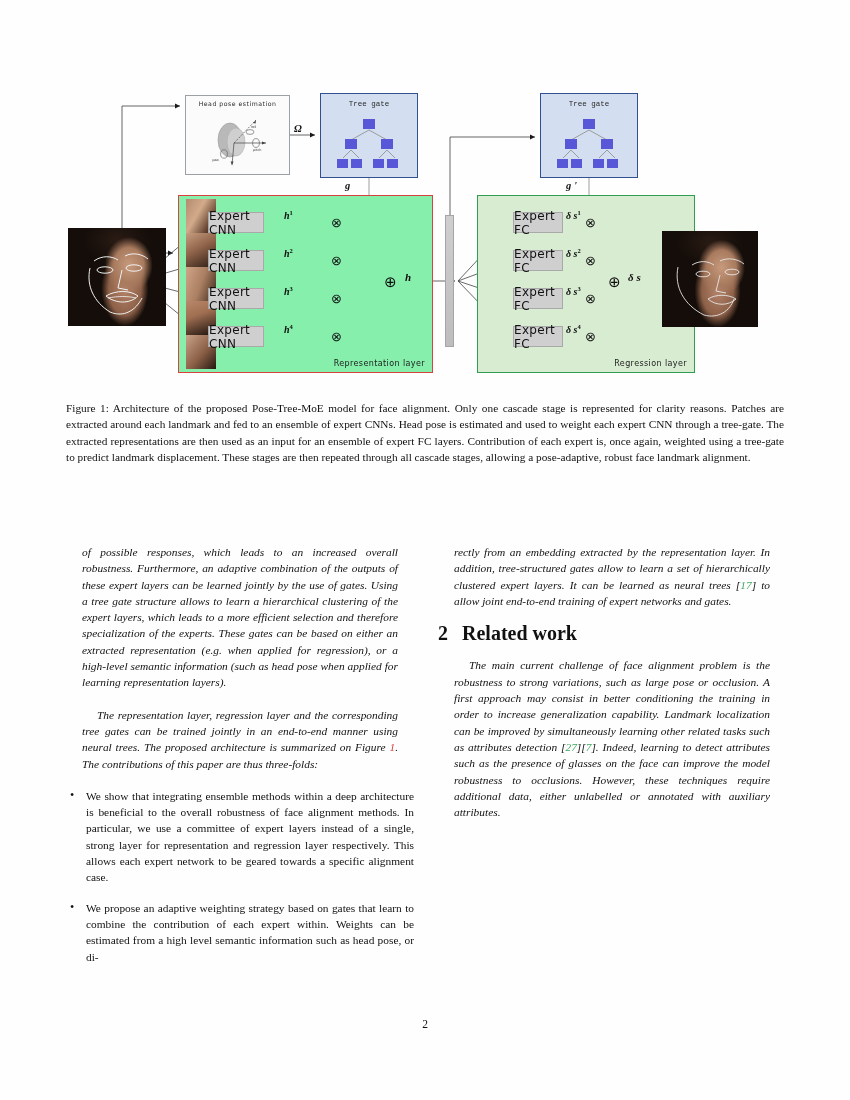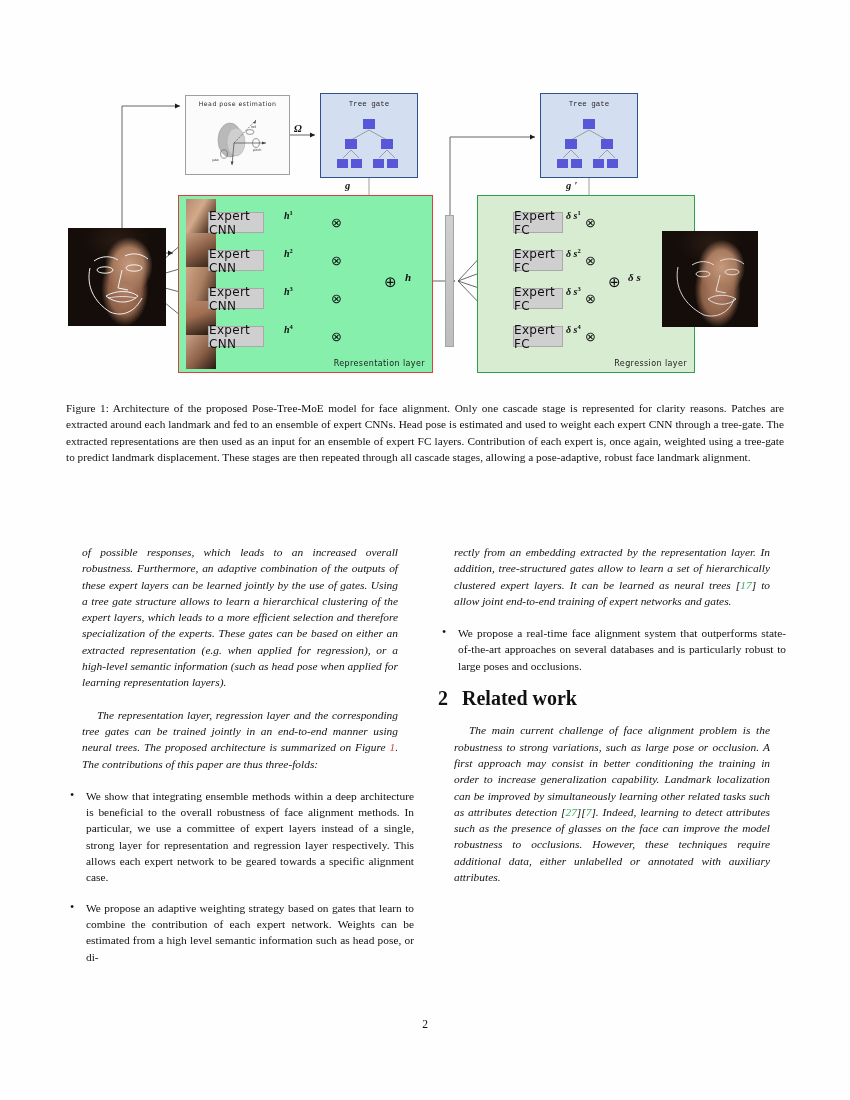"We propose a real-time face" ul.bullets { html: <ul> <li>We propose a real-time face alignment system that outperforms state-of-the-art approaches on several databases and is particularly robust to large poses and occlusions.</li> </ul> -> none }
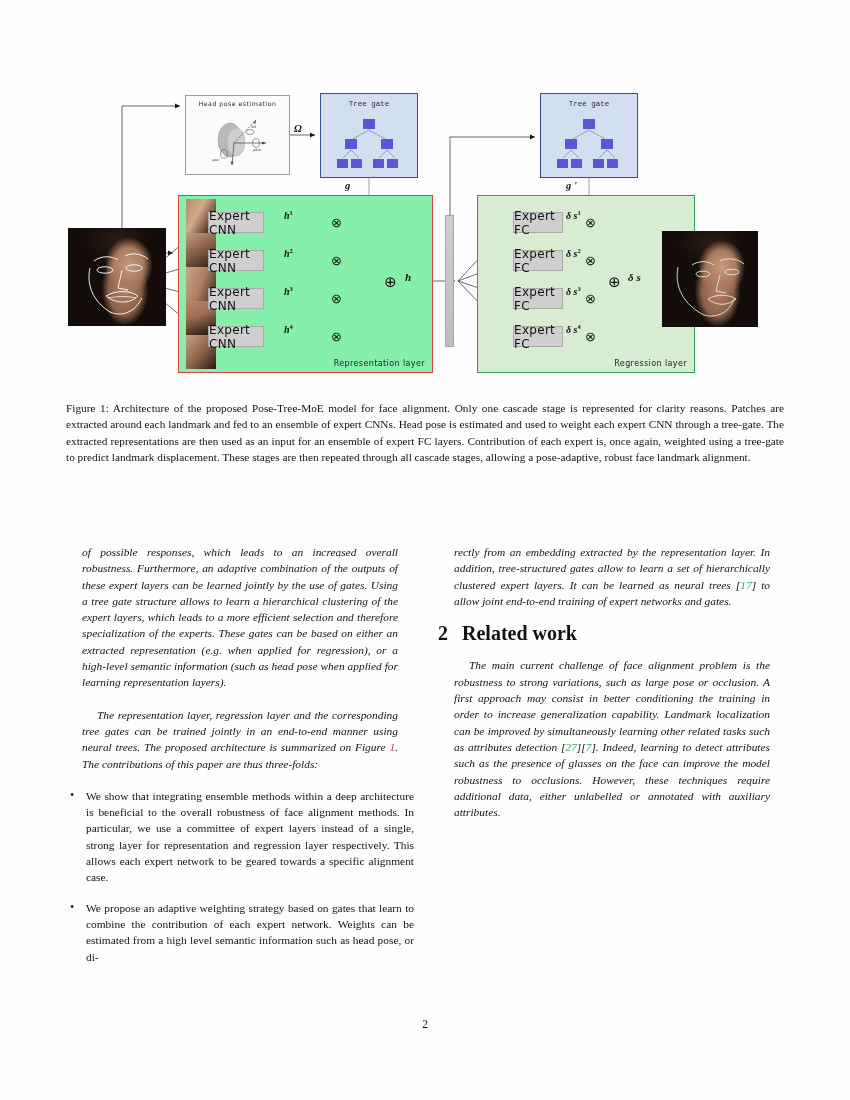"We propose an adaptive weighting" li { text: network -> within }
